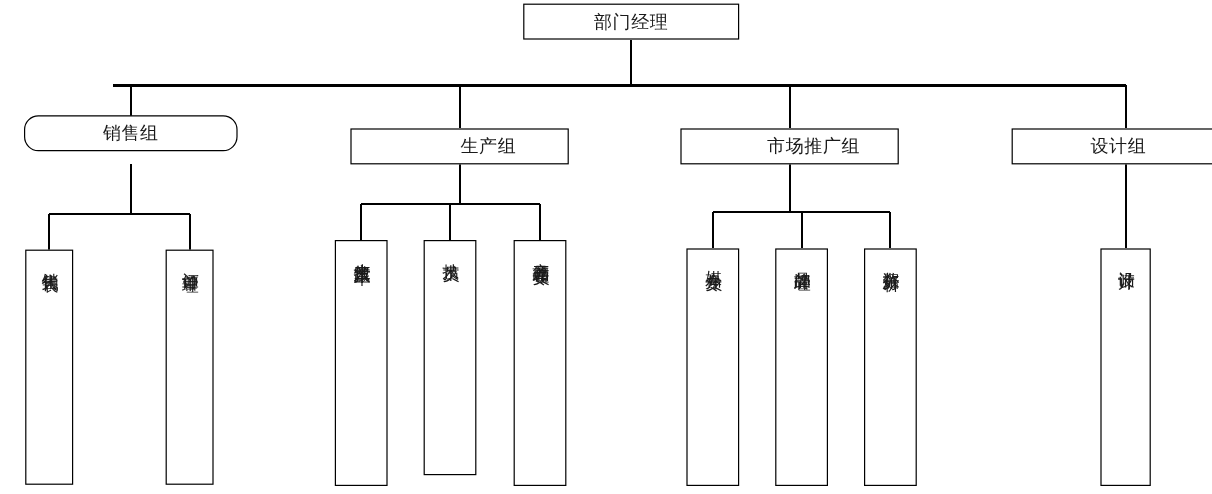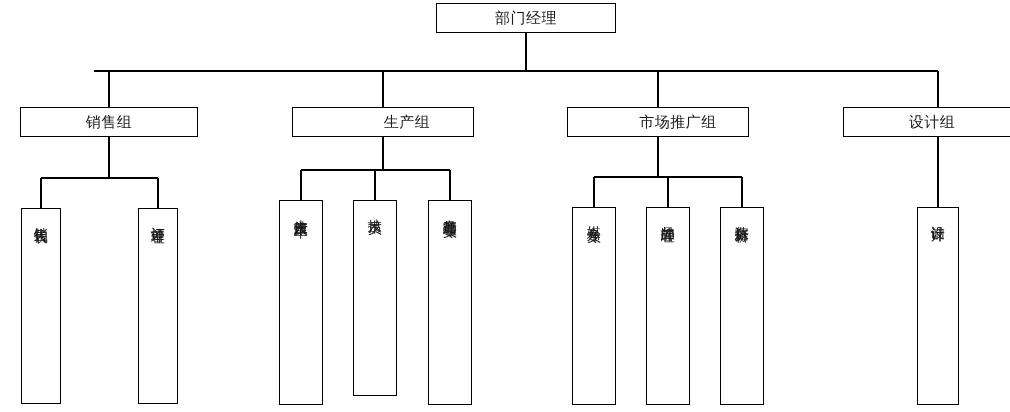"销售组" div.node { border-radius: none -> 12px; top: 107px -> 96px }
